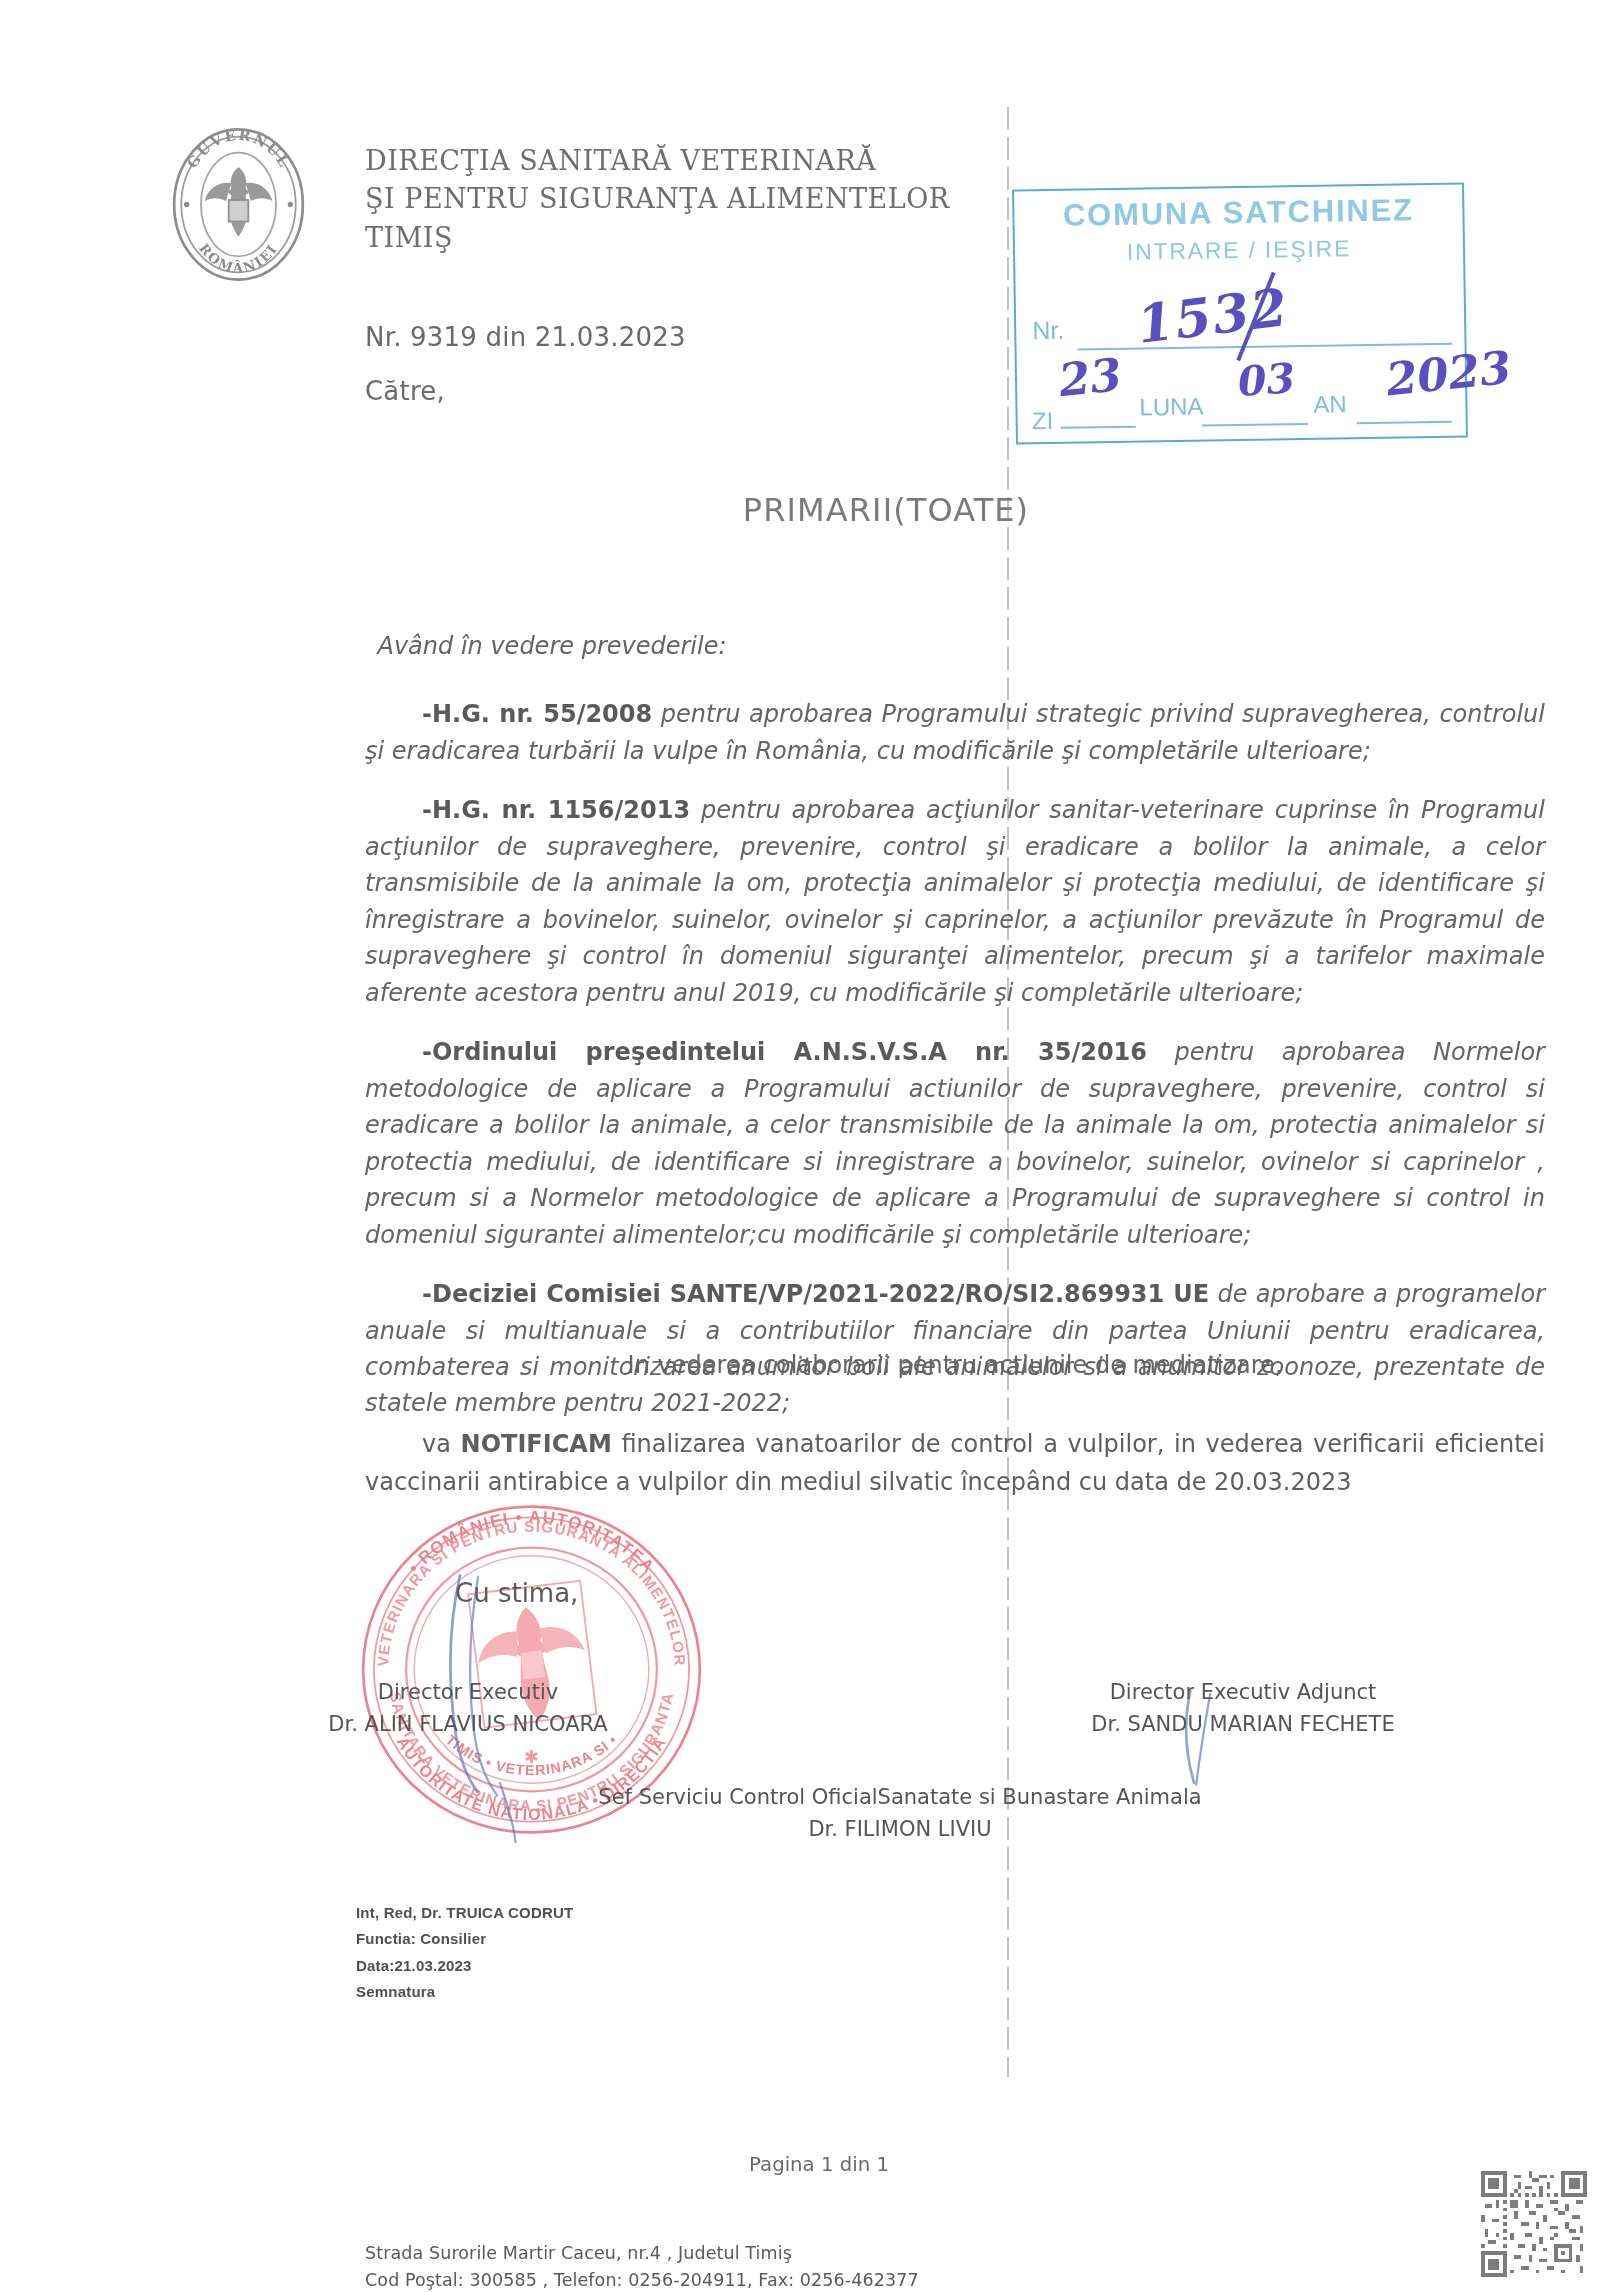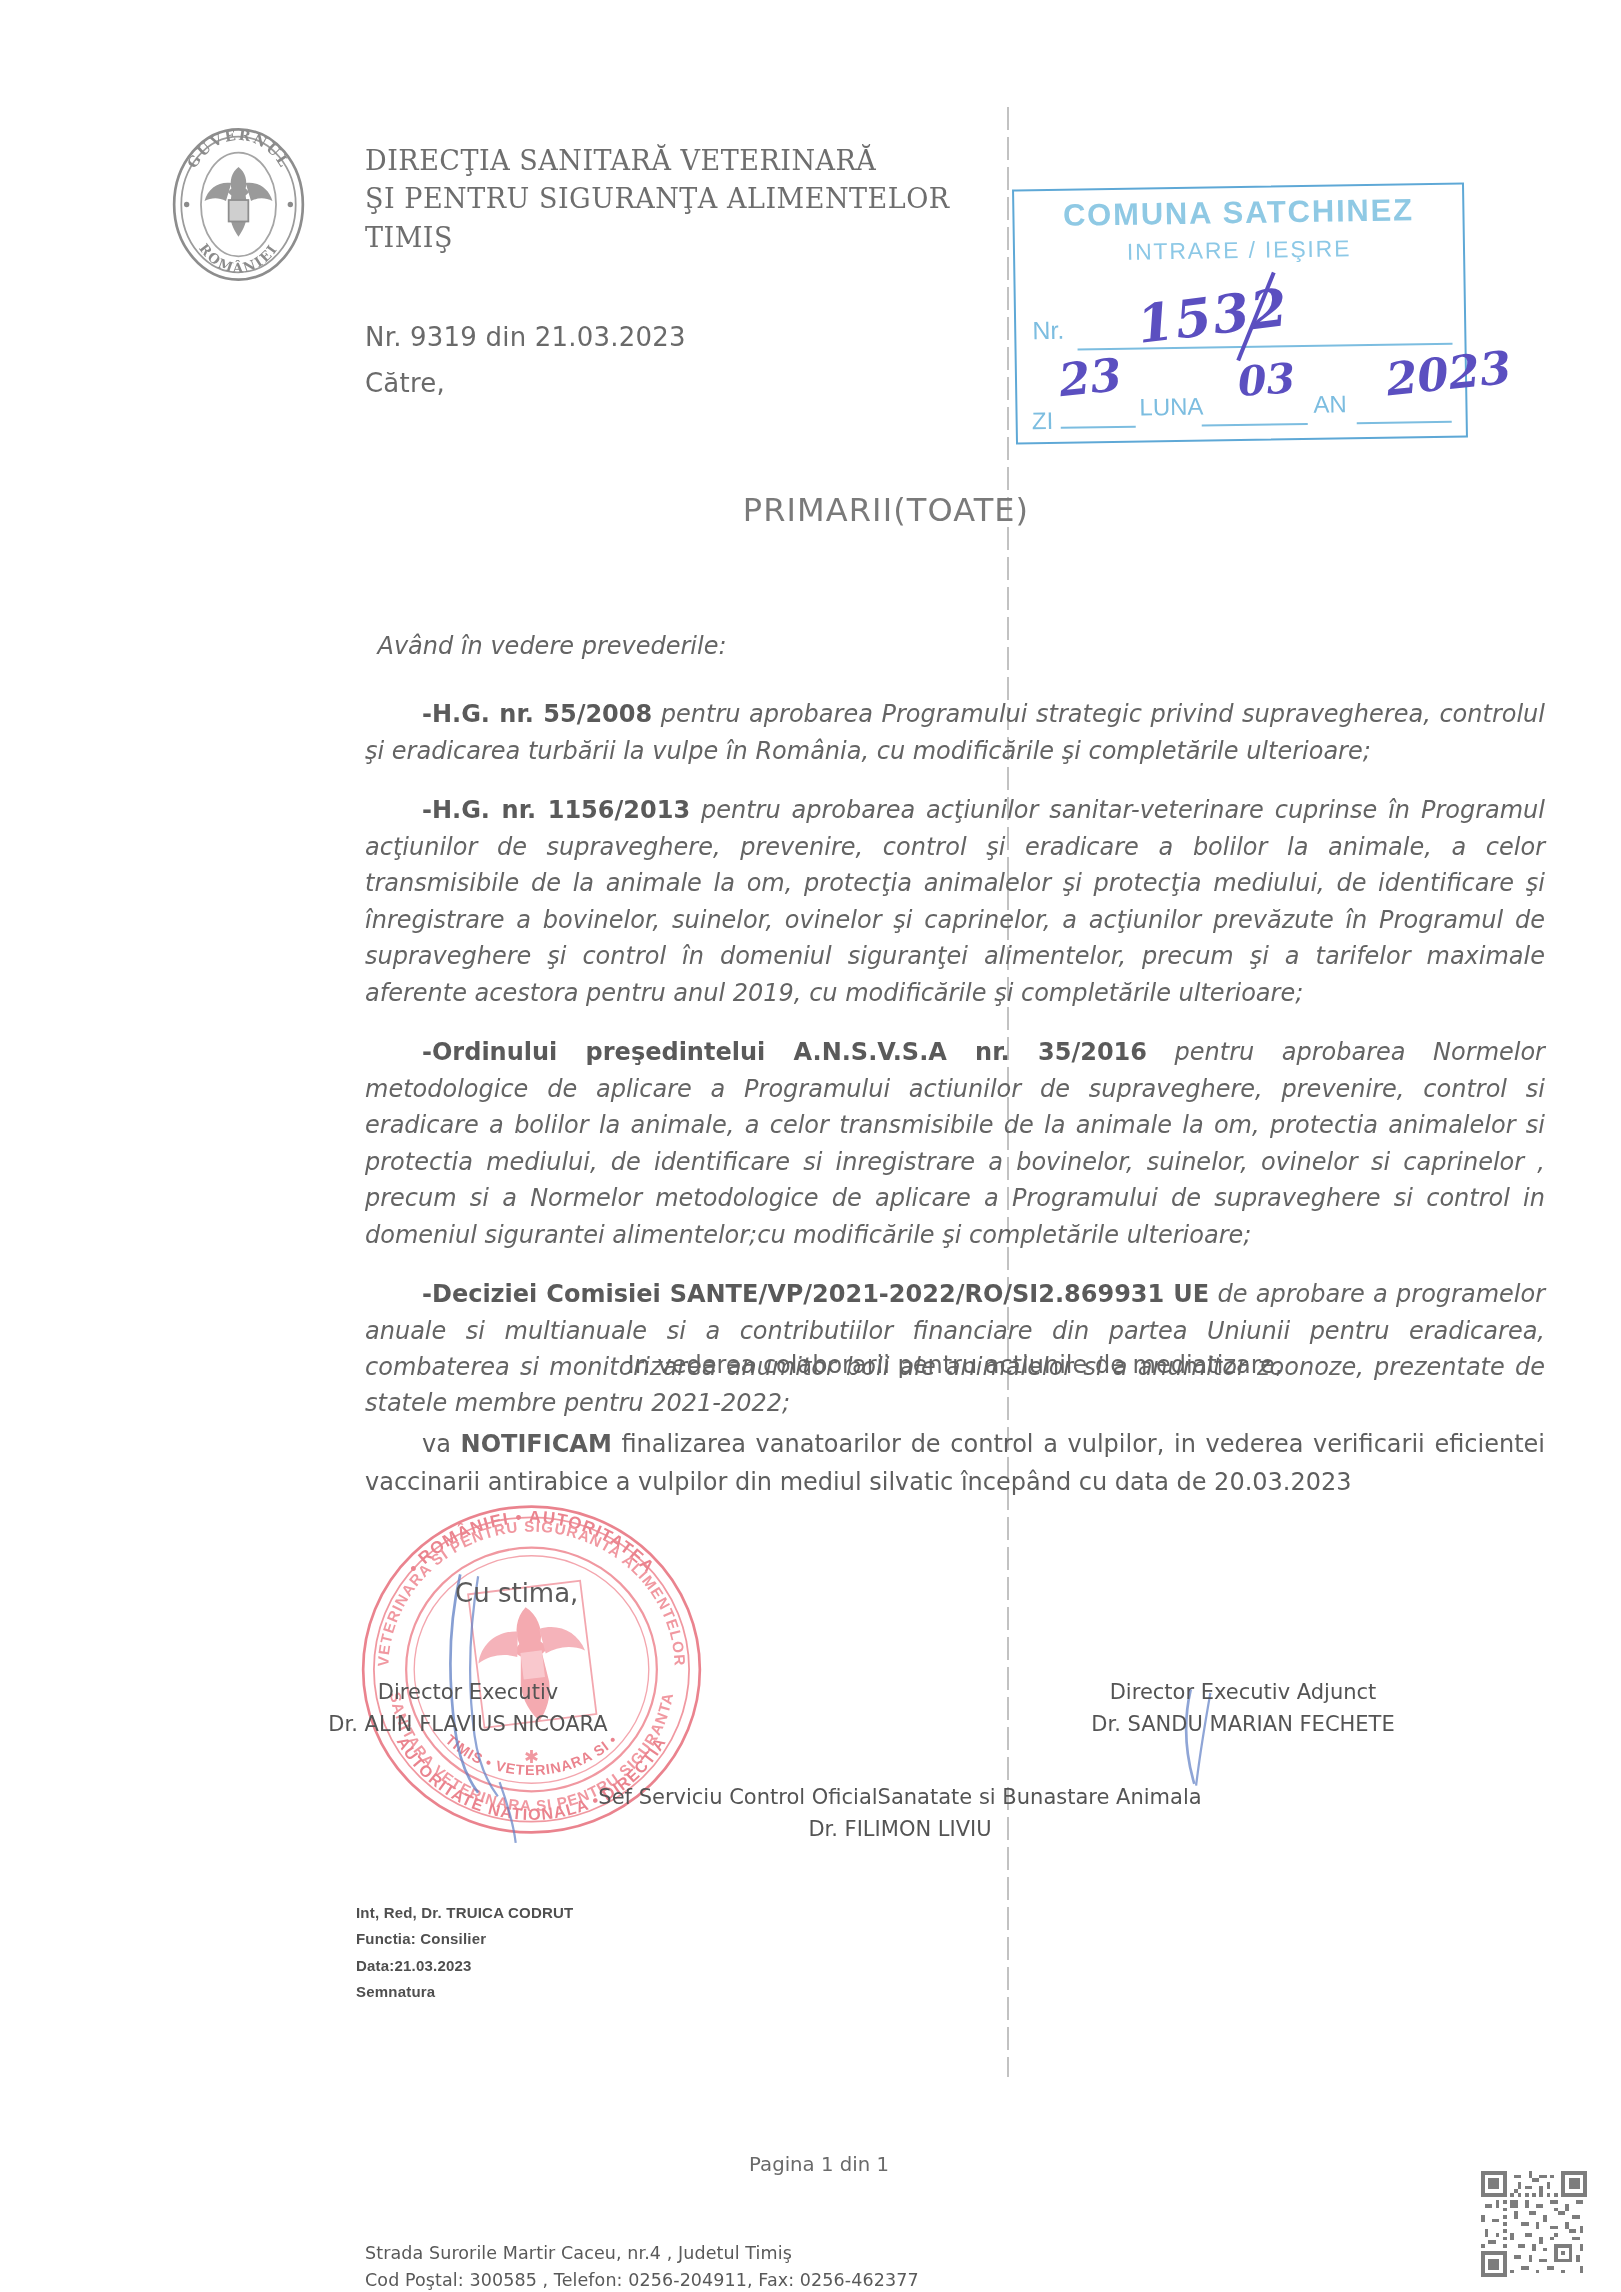"Către," .catre { top: 368px -> 376px }
